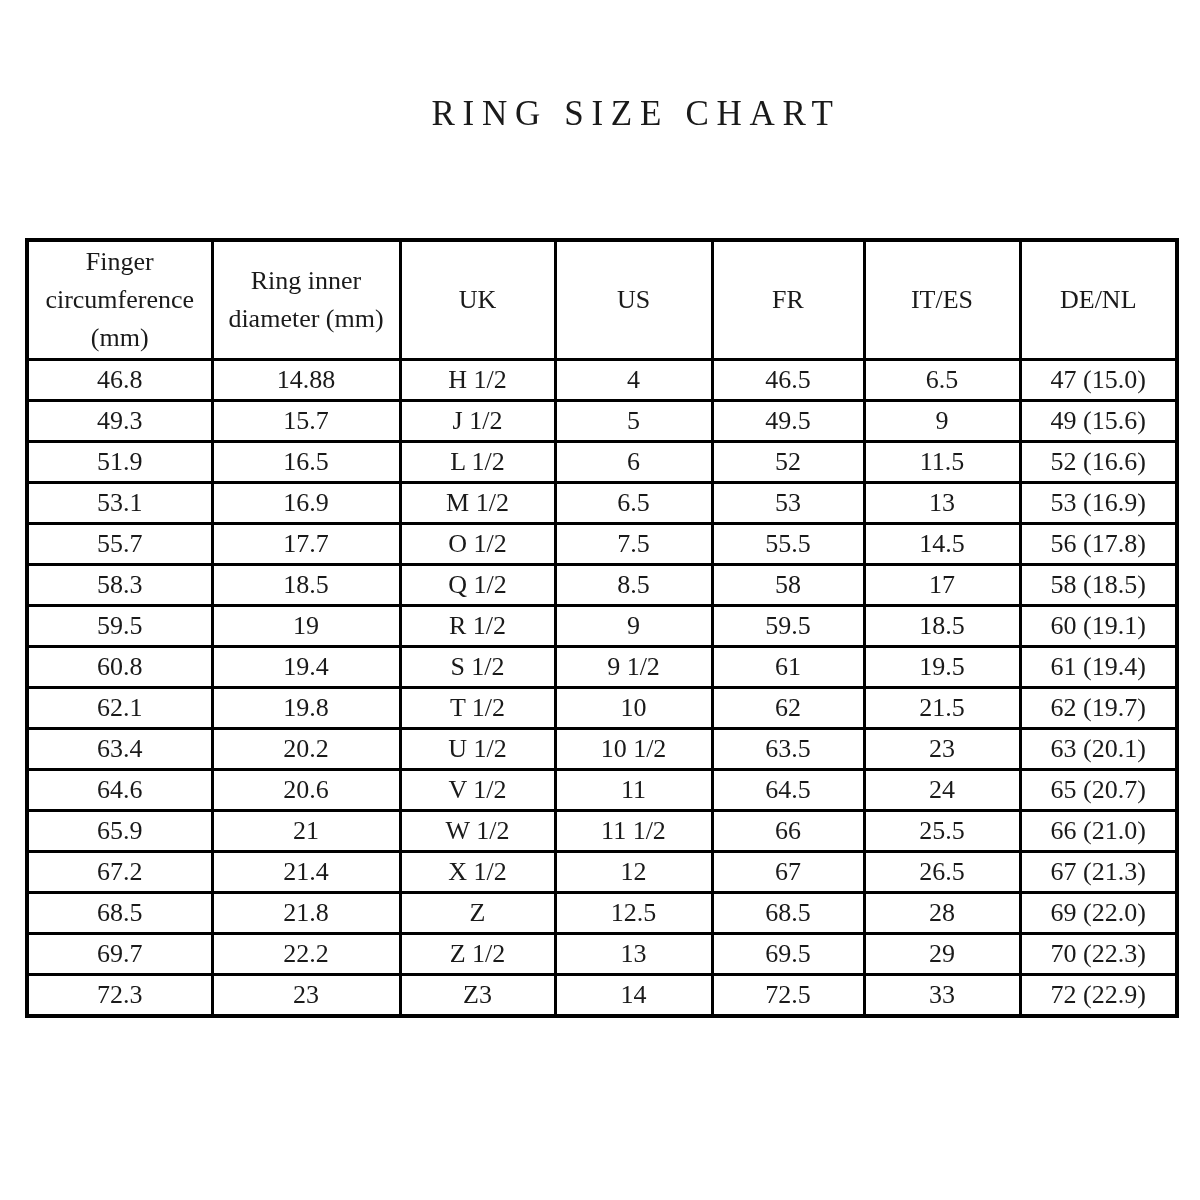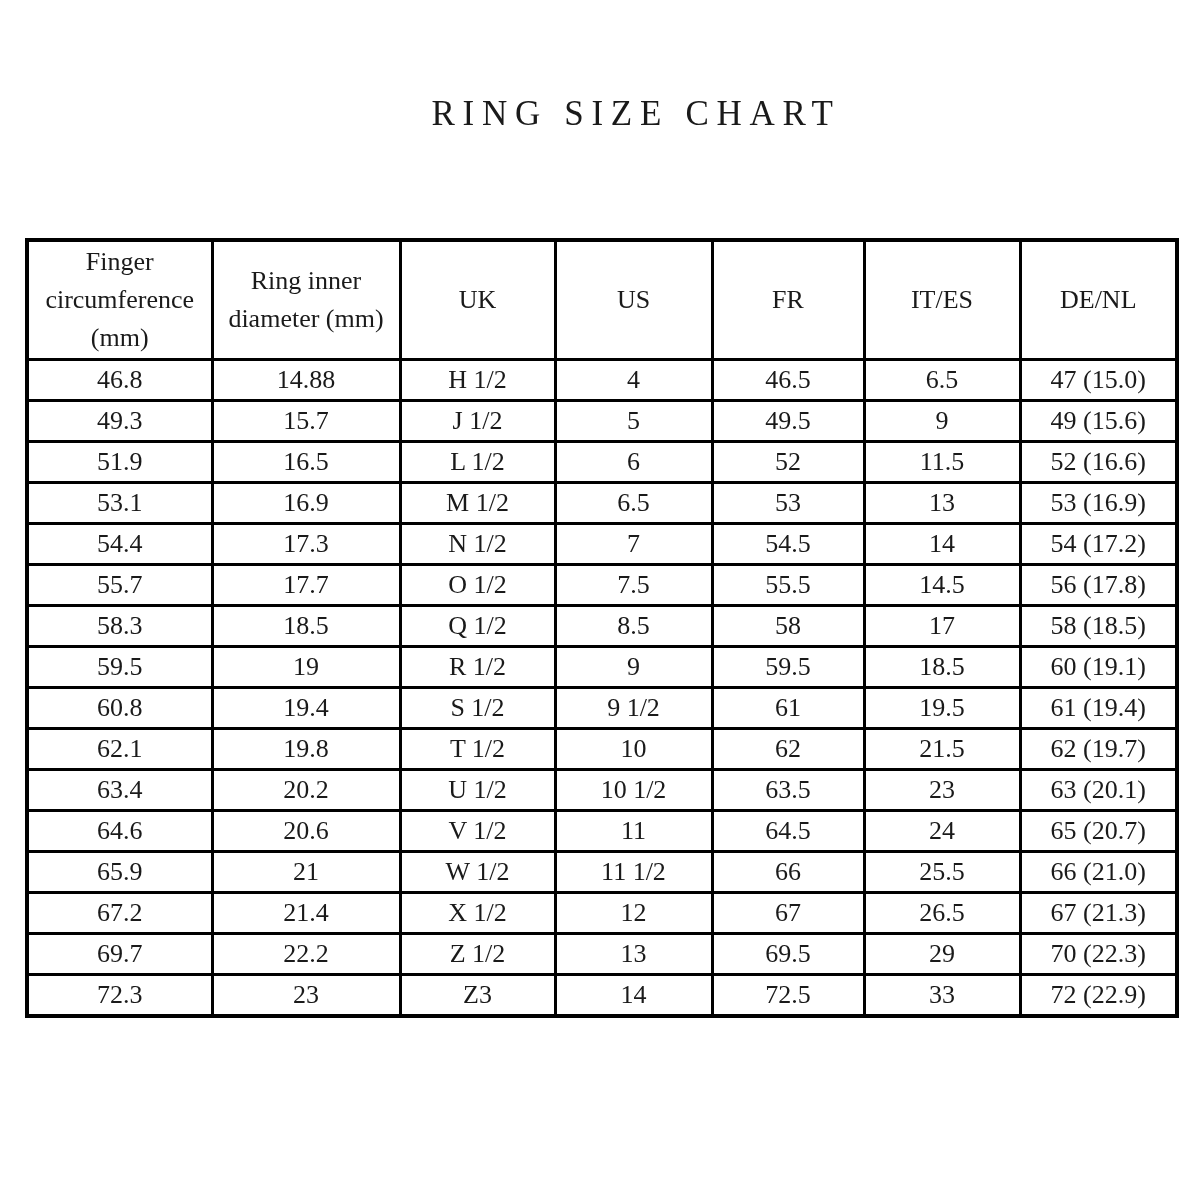"54.4" tr { html: <tr> <td>54.4</td> <td>17.3</td> <td>N 1/2</td> <td>7</td> <td>54.5</td> <td>14</td> <td>54 (17.2)</td> </tr> -> none }
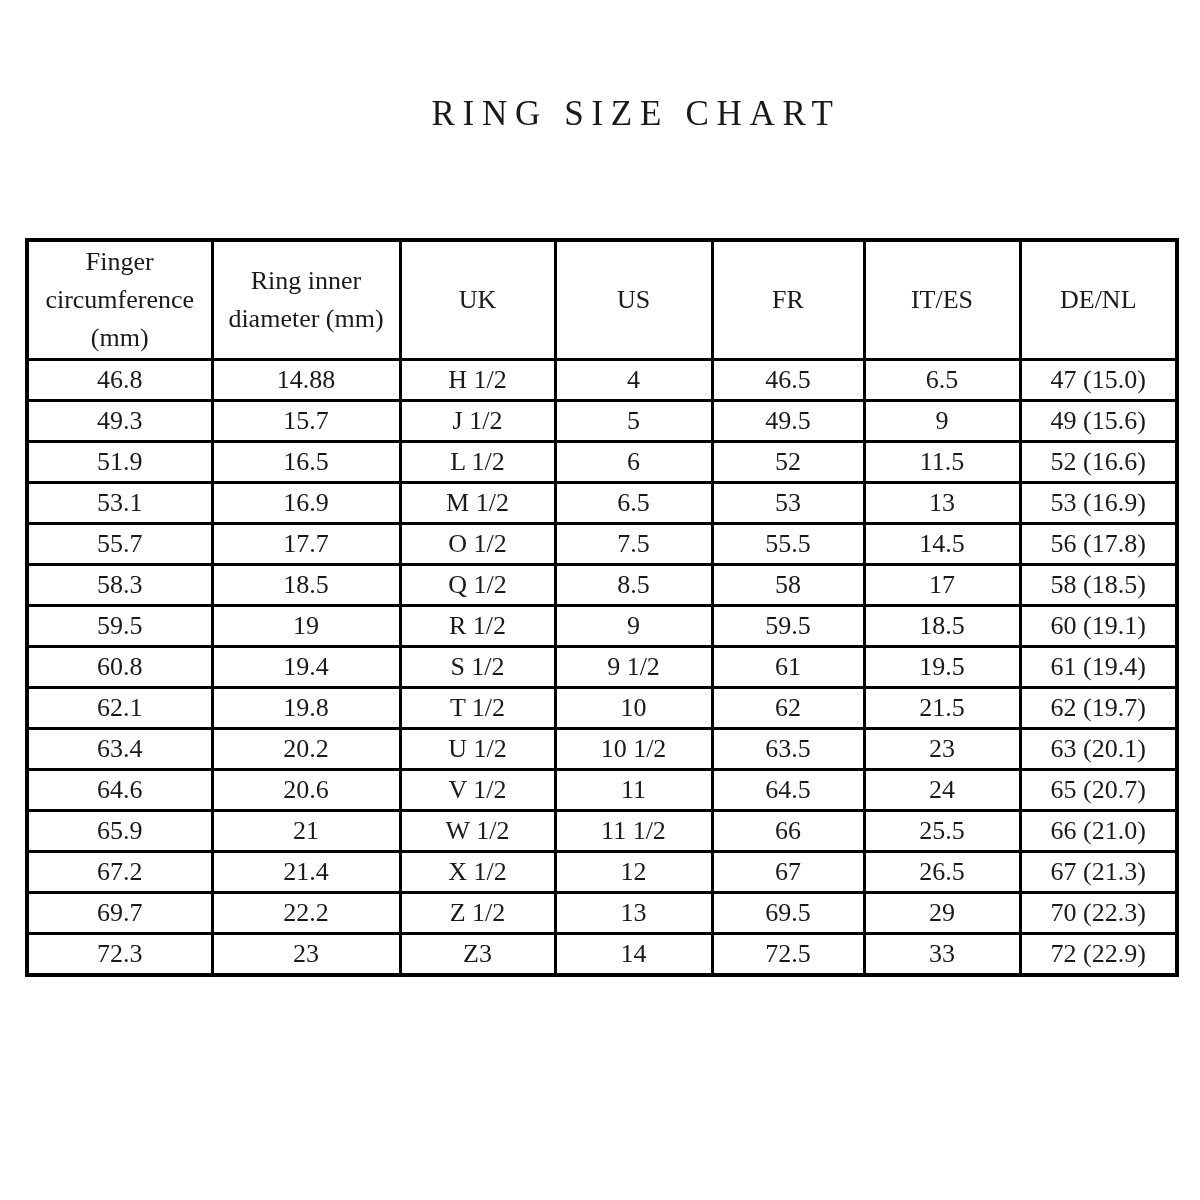"68.5" tr { html: none -> <tr> <td>68.5</td> <td>21.8</td> <td>Z</td> <td>12.5</td> <td>68.5</td> <td>28</td> <td>69 (22.0)</td> </tr> }
